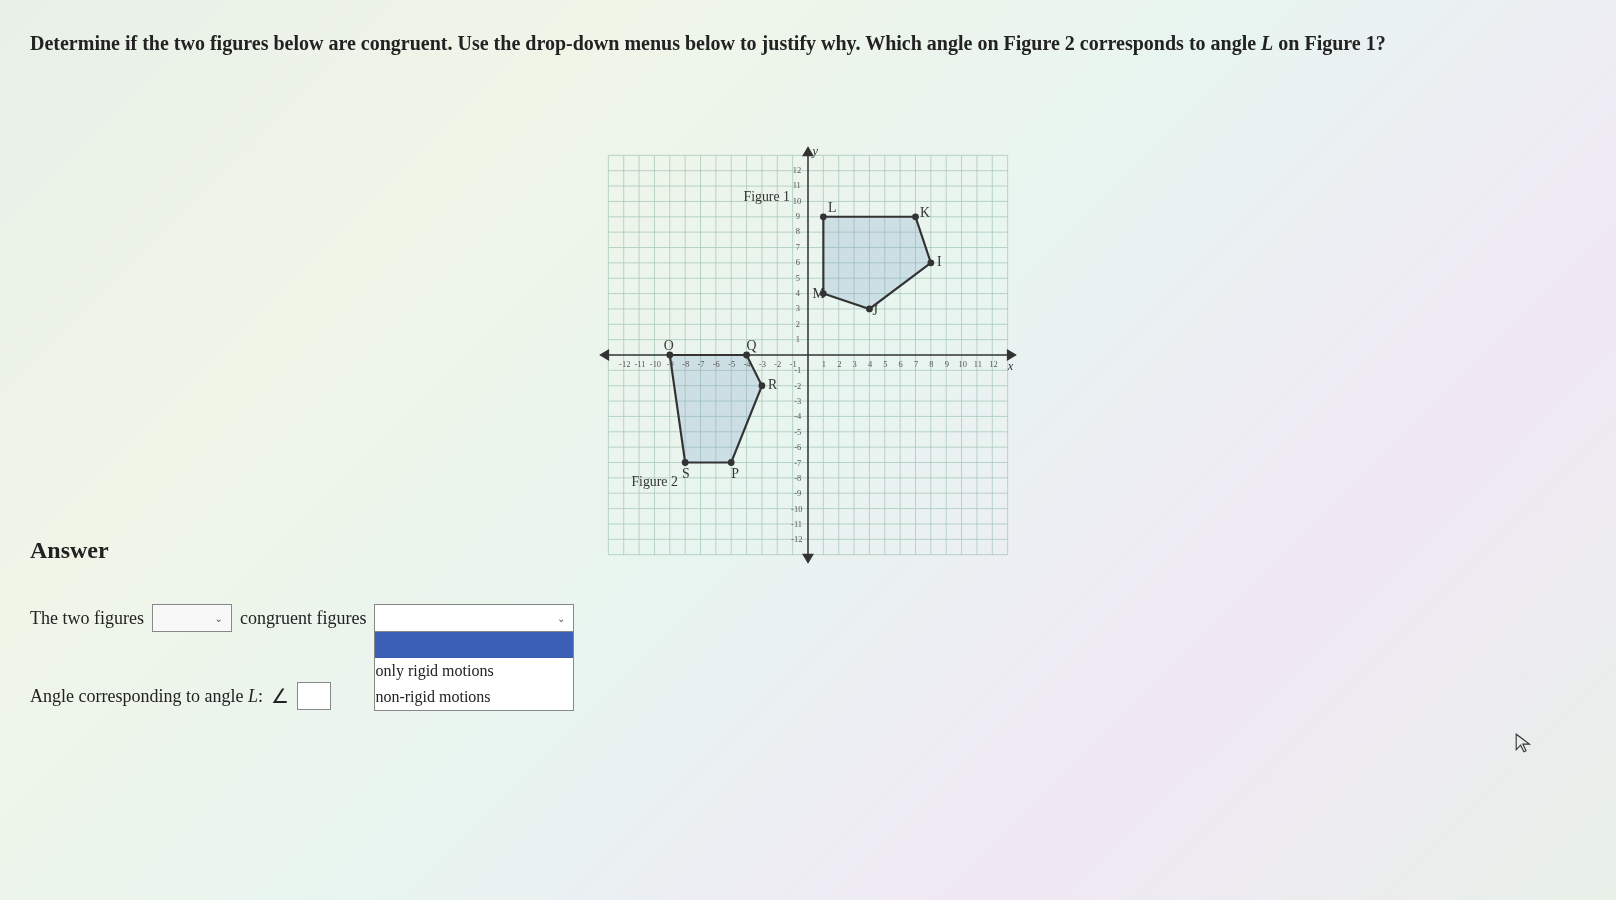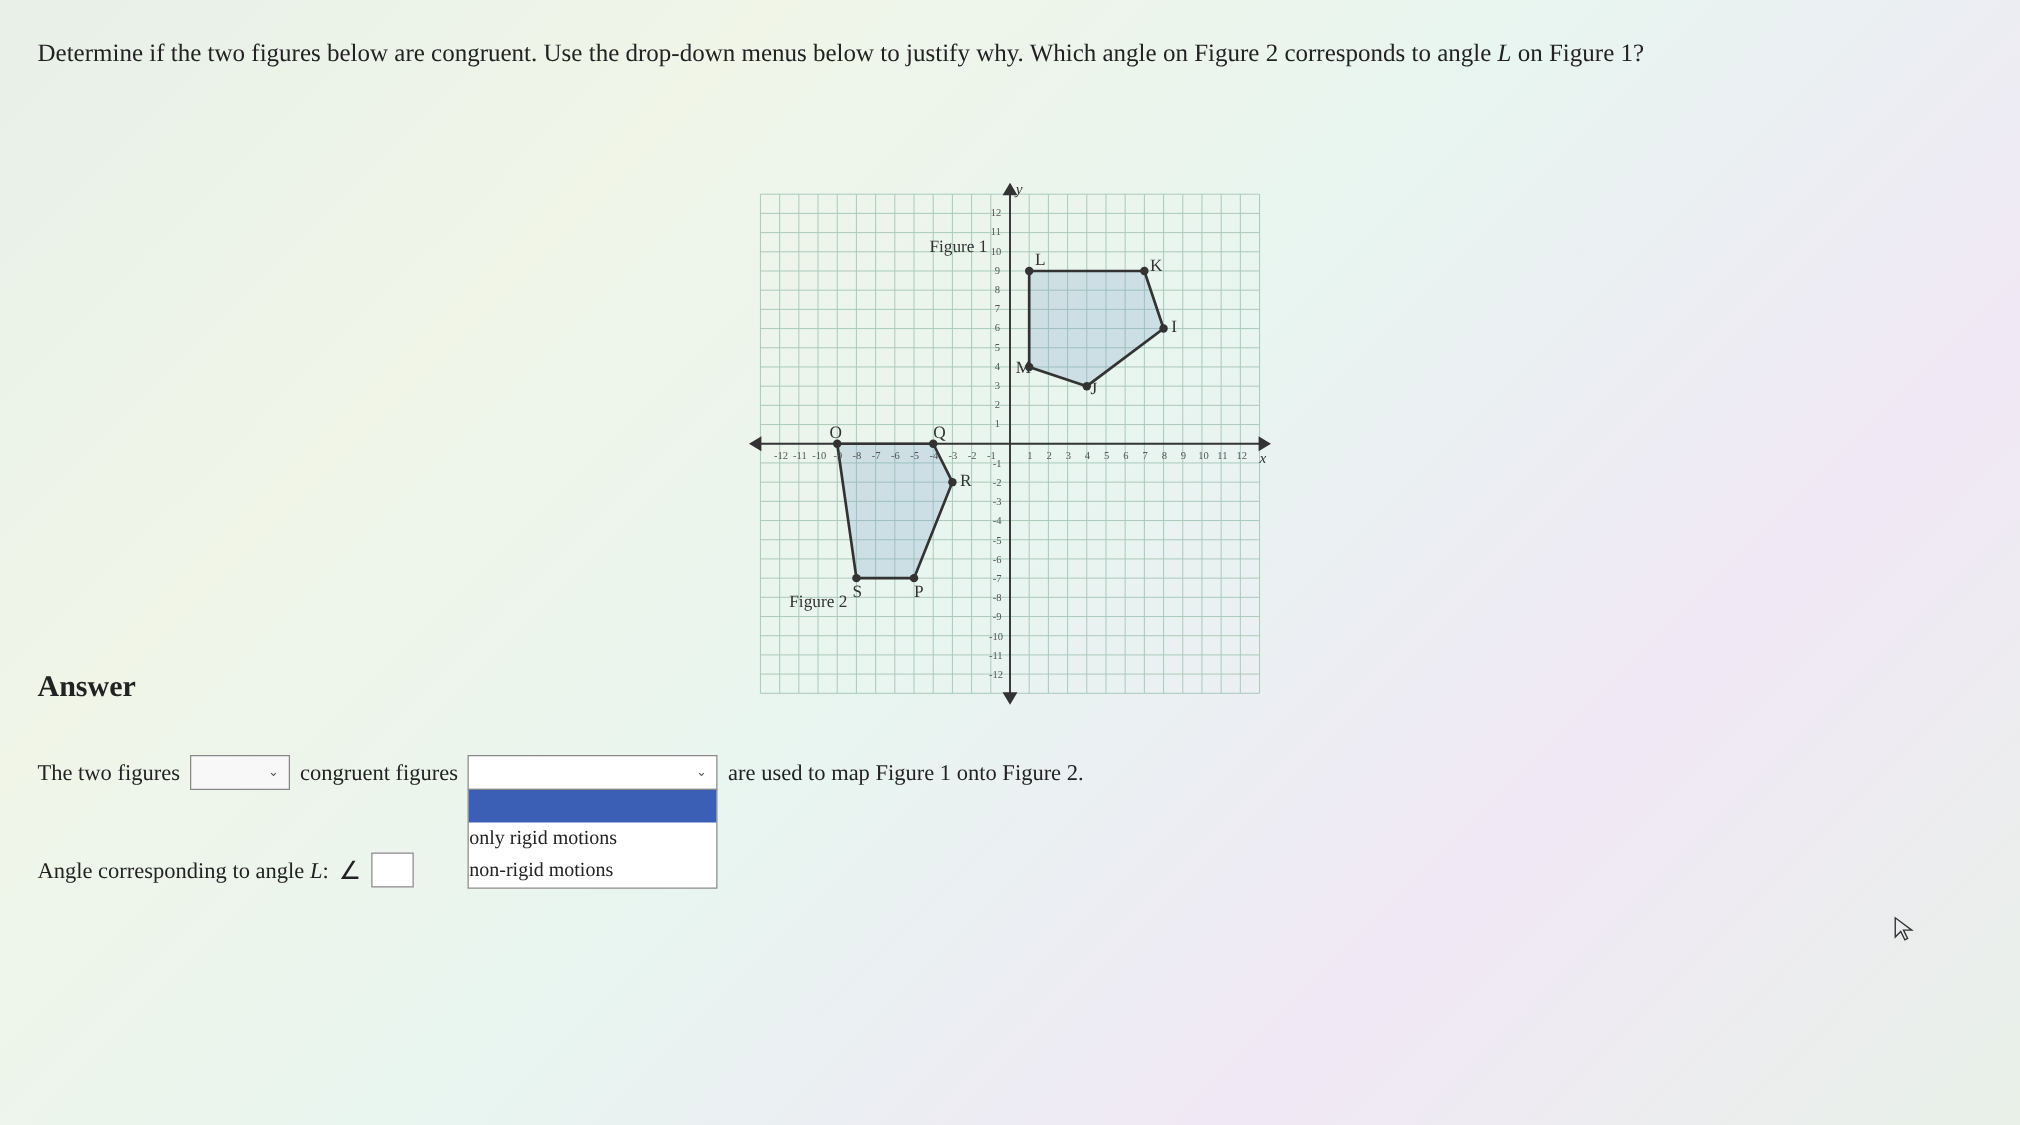"Determine if the two figures" .question { font-weight: none -> bold }
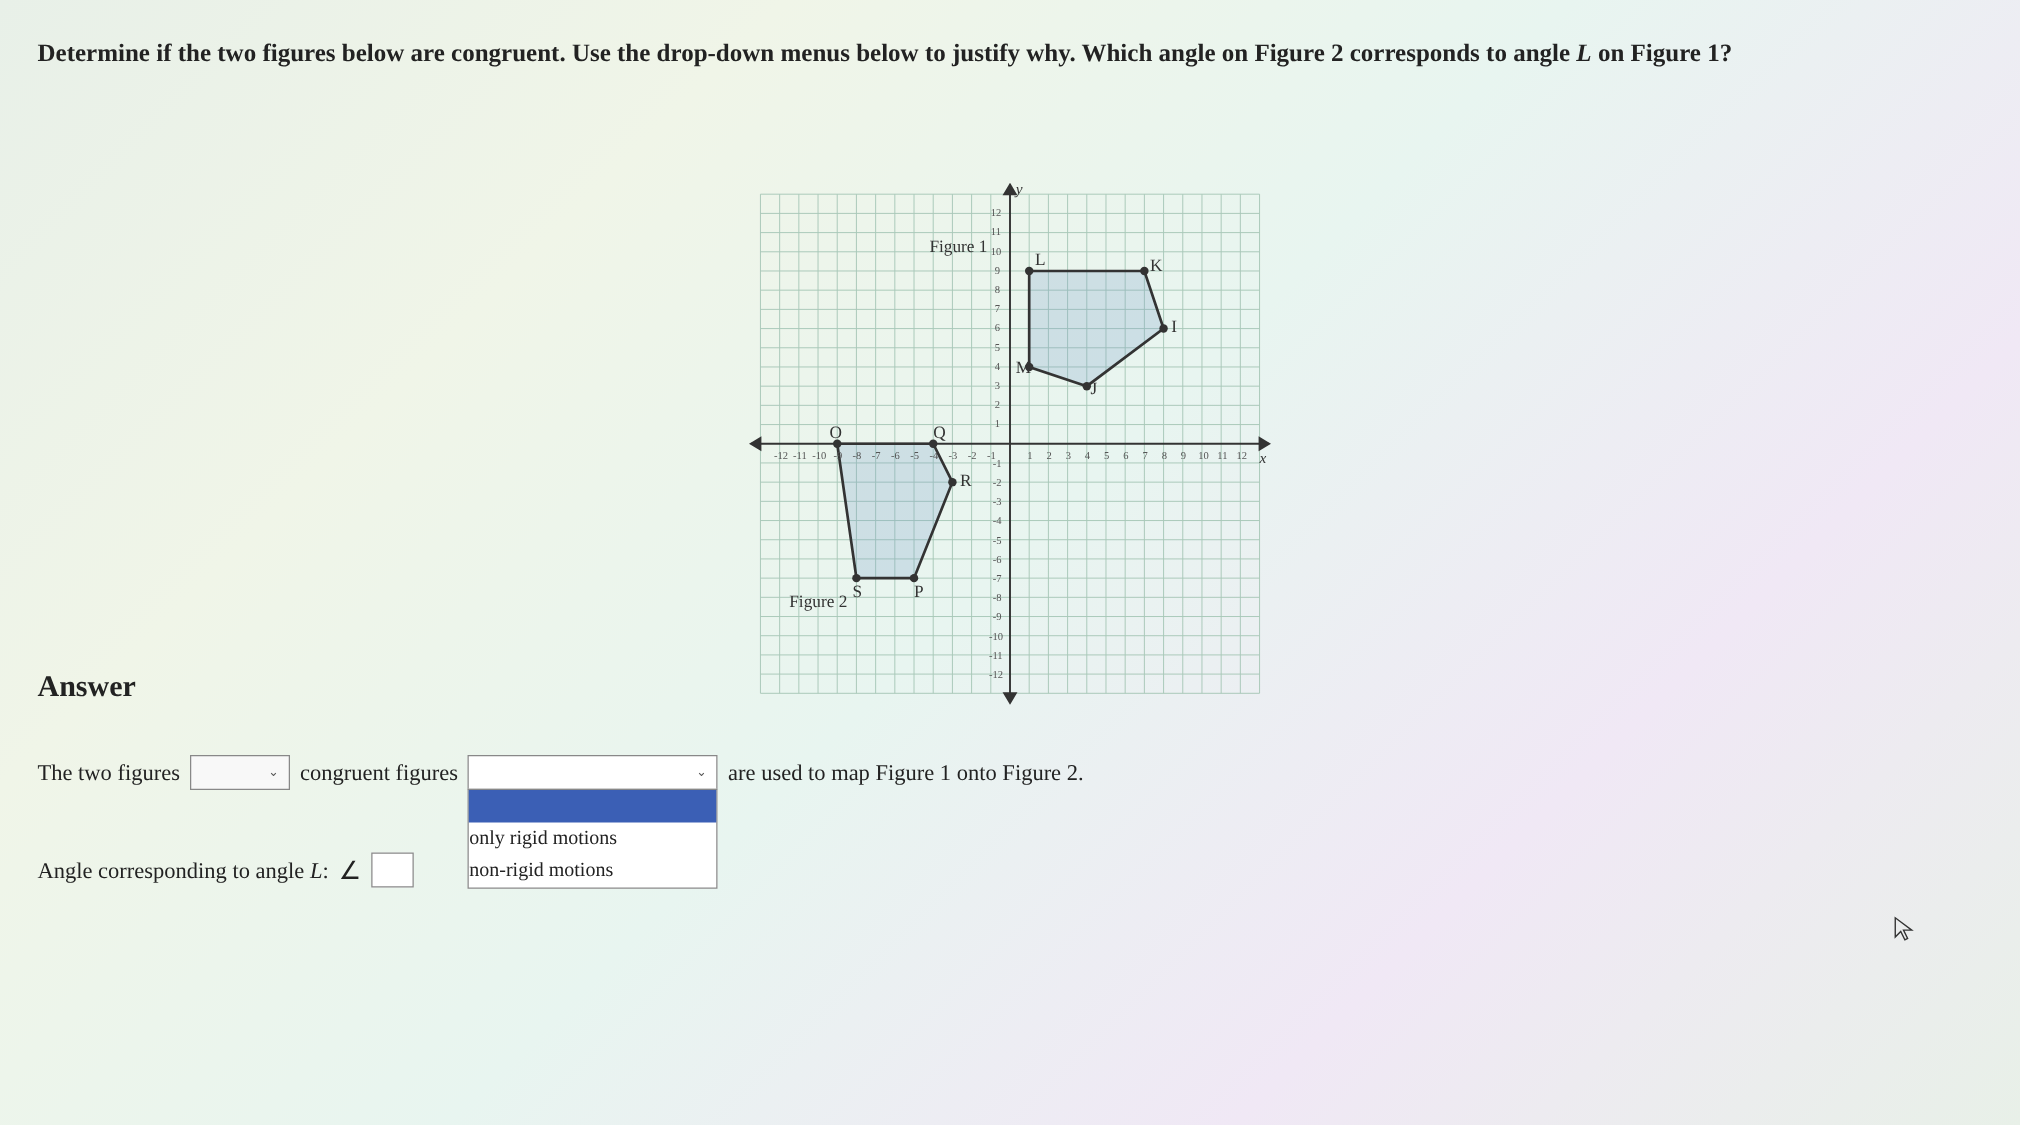"are used to map Figure" span { html: <span>are used to map Figure 1 onto Figure 2.</span> -> none }
